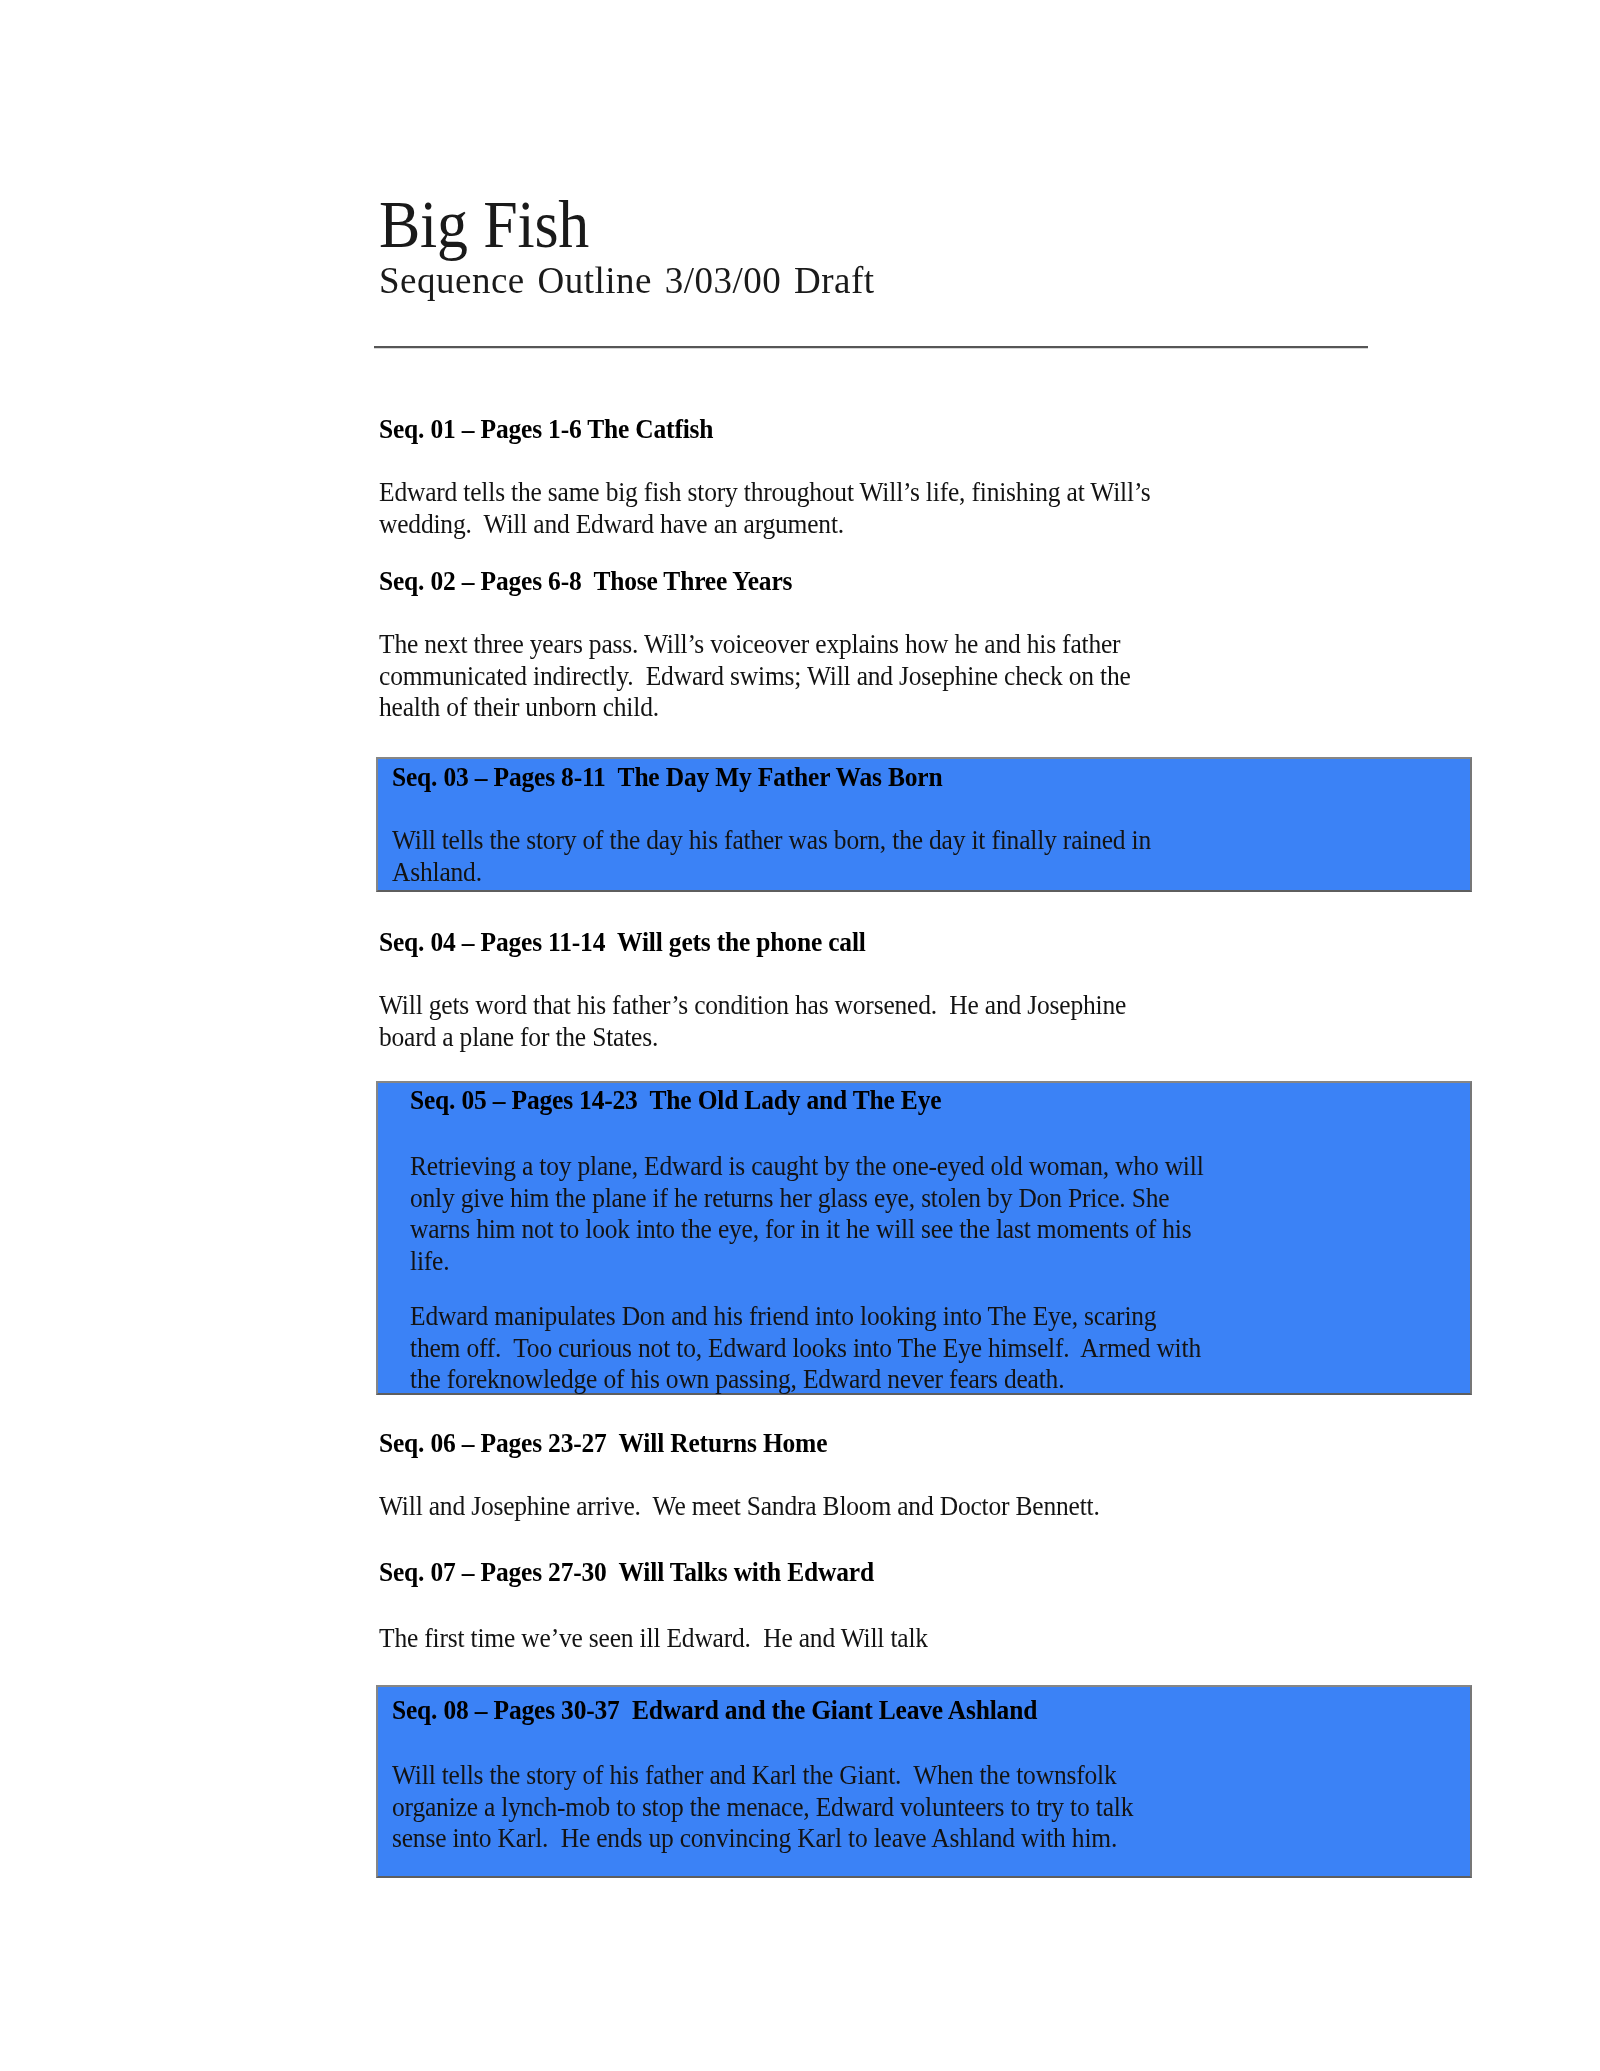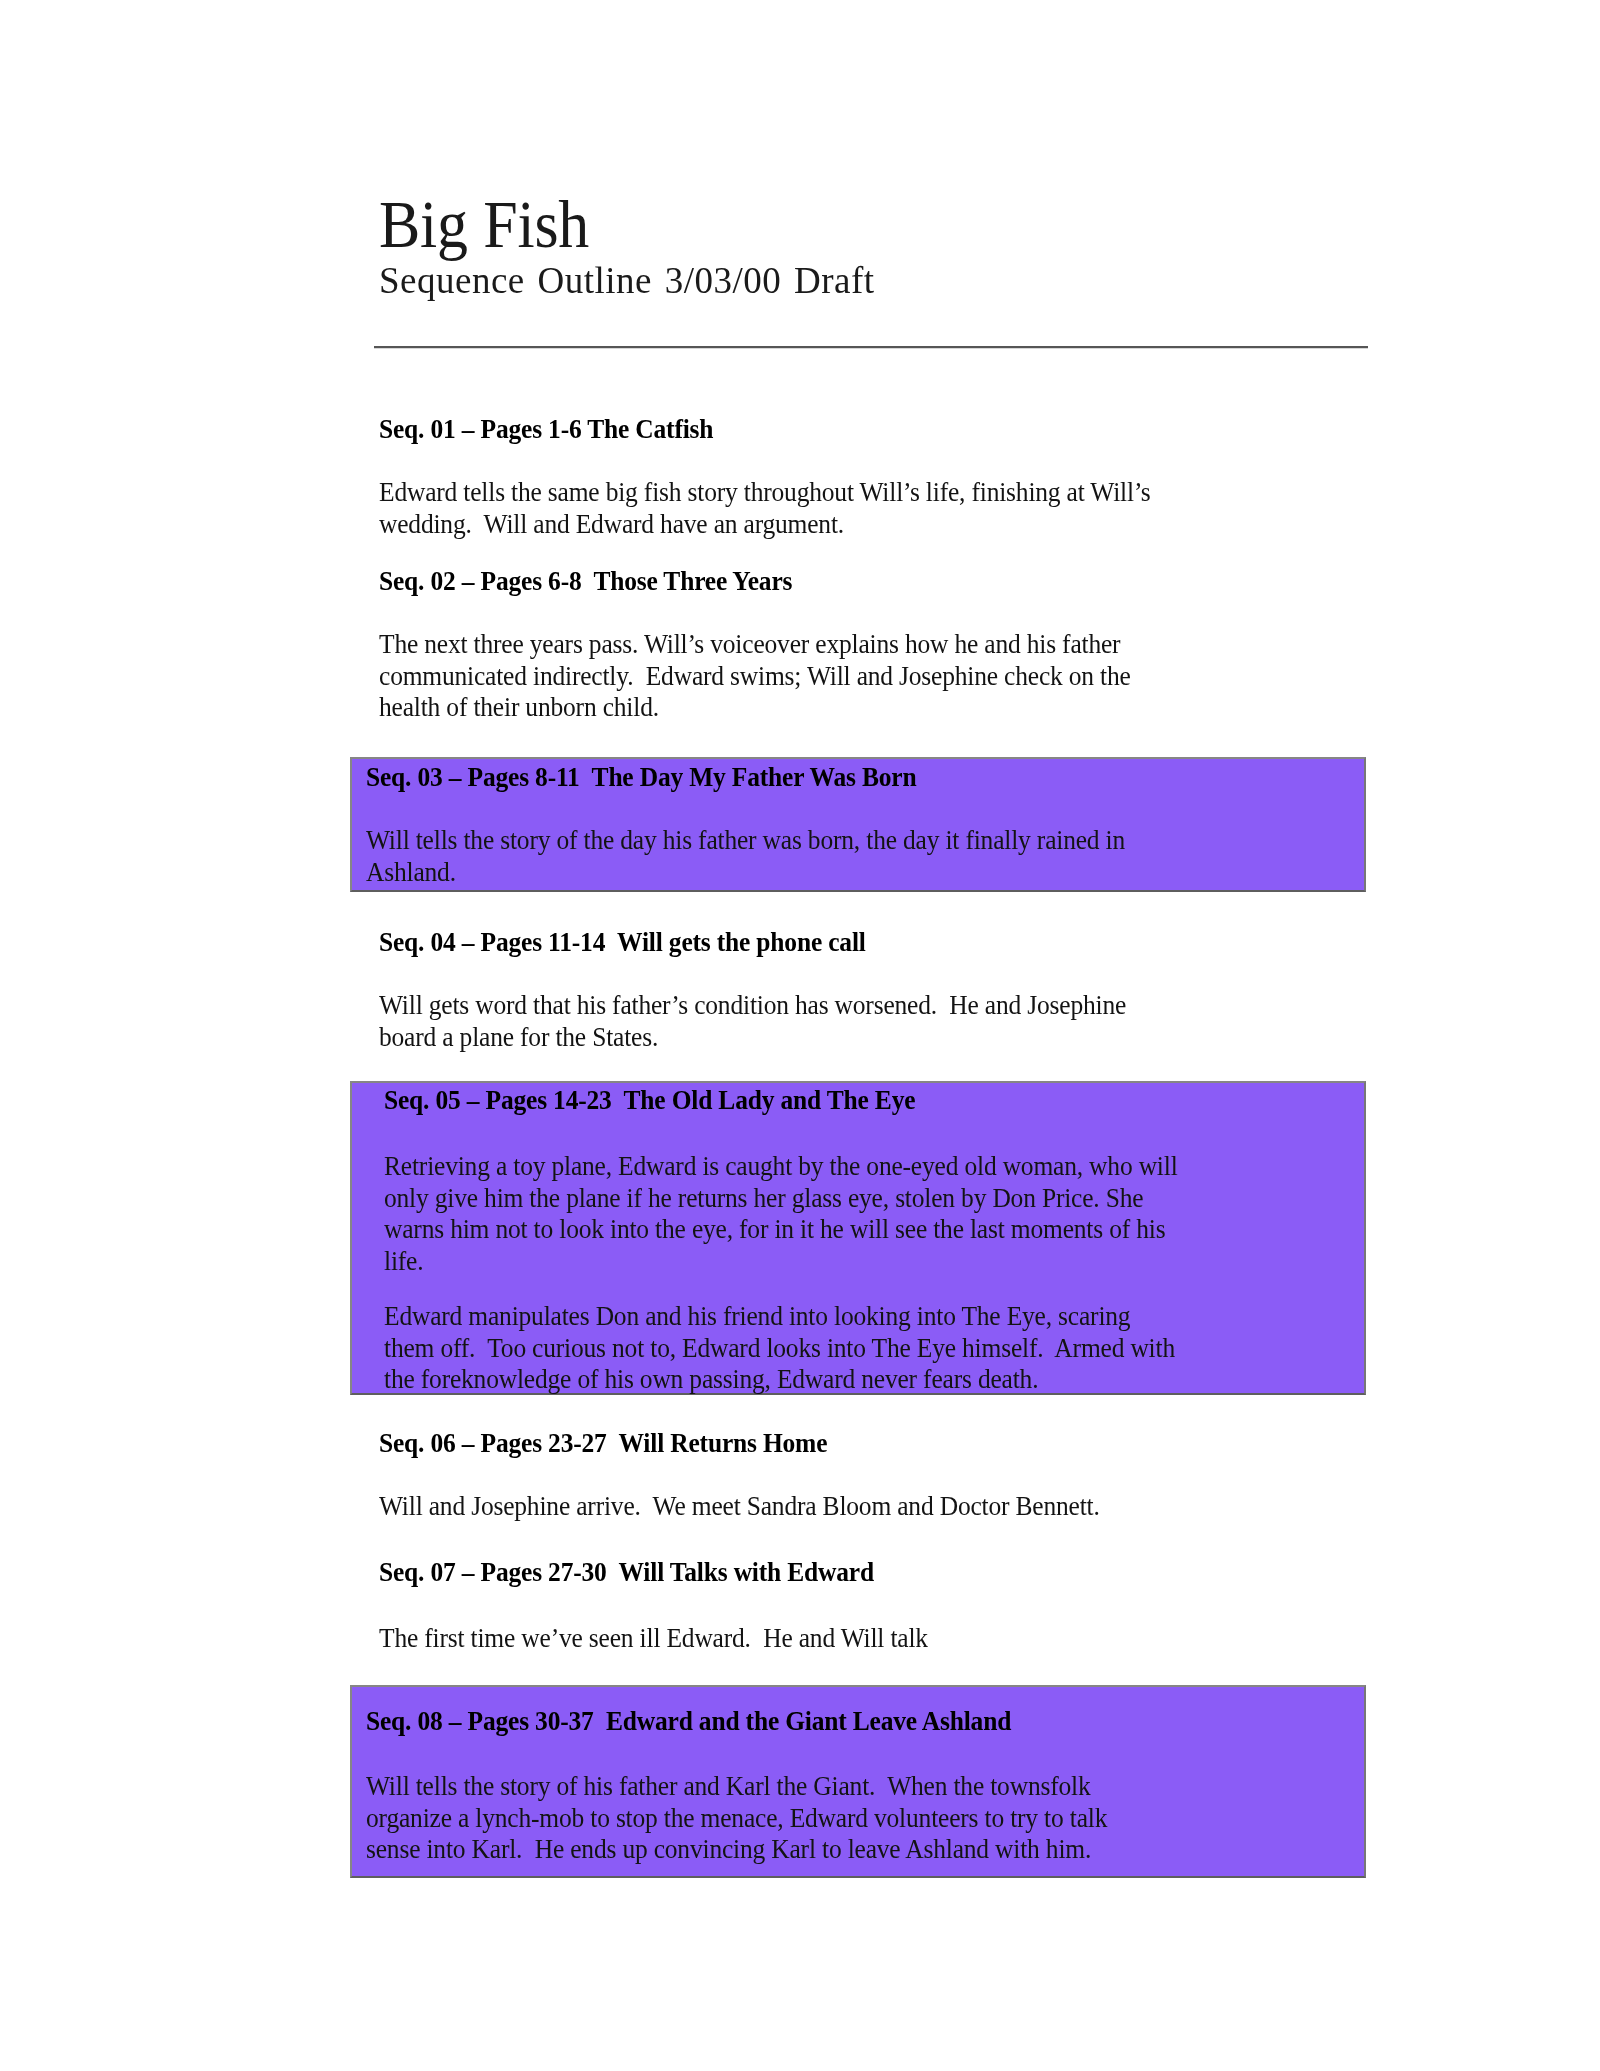"Seq. 03 – Pages 8-11" .seq-box { background: #8b5cf6 -> #3b82f6; left: 350px -> 376px; width: 1016px -> 1096px }
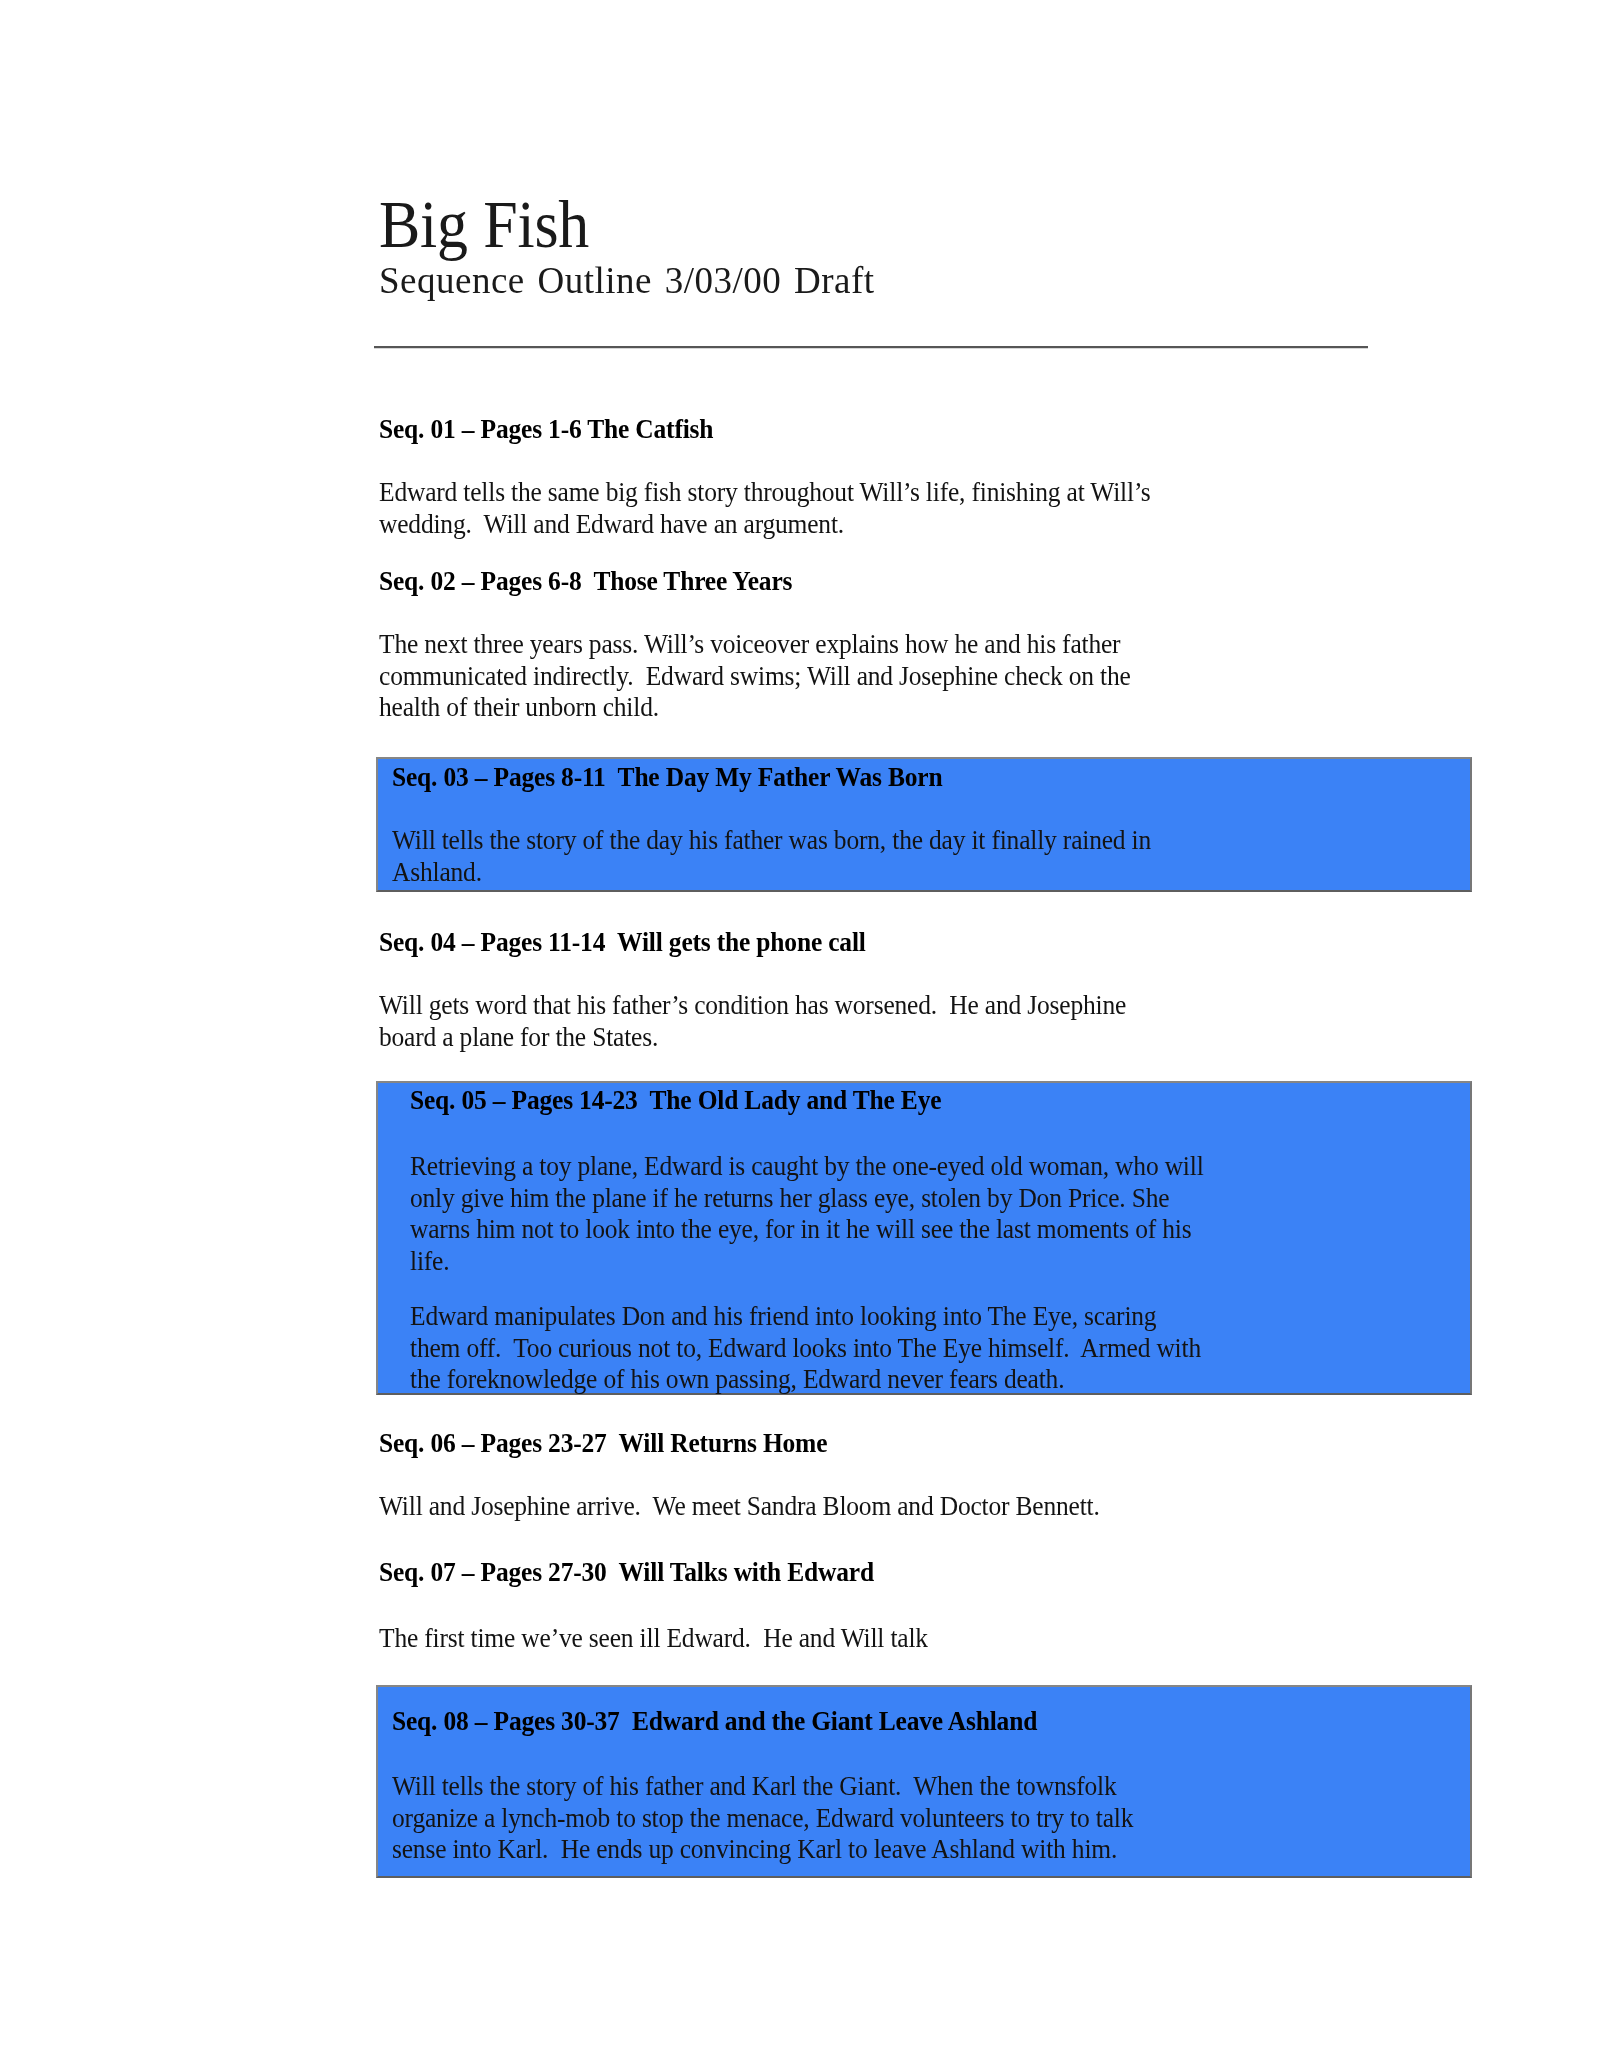"Seq. 08 – Pages 30-37" #box8 { padding-top: 18px -> 7px }
